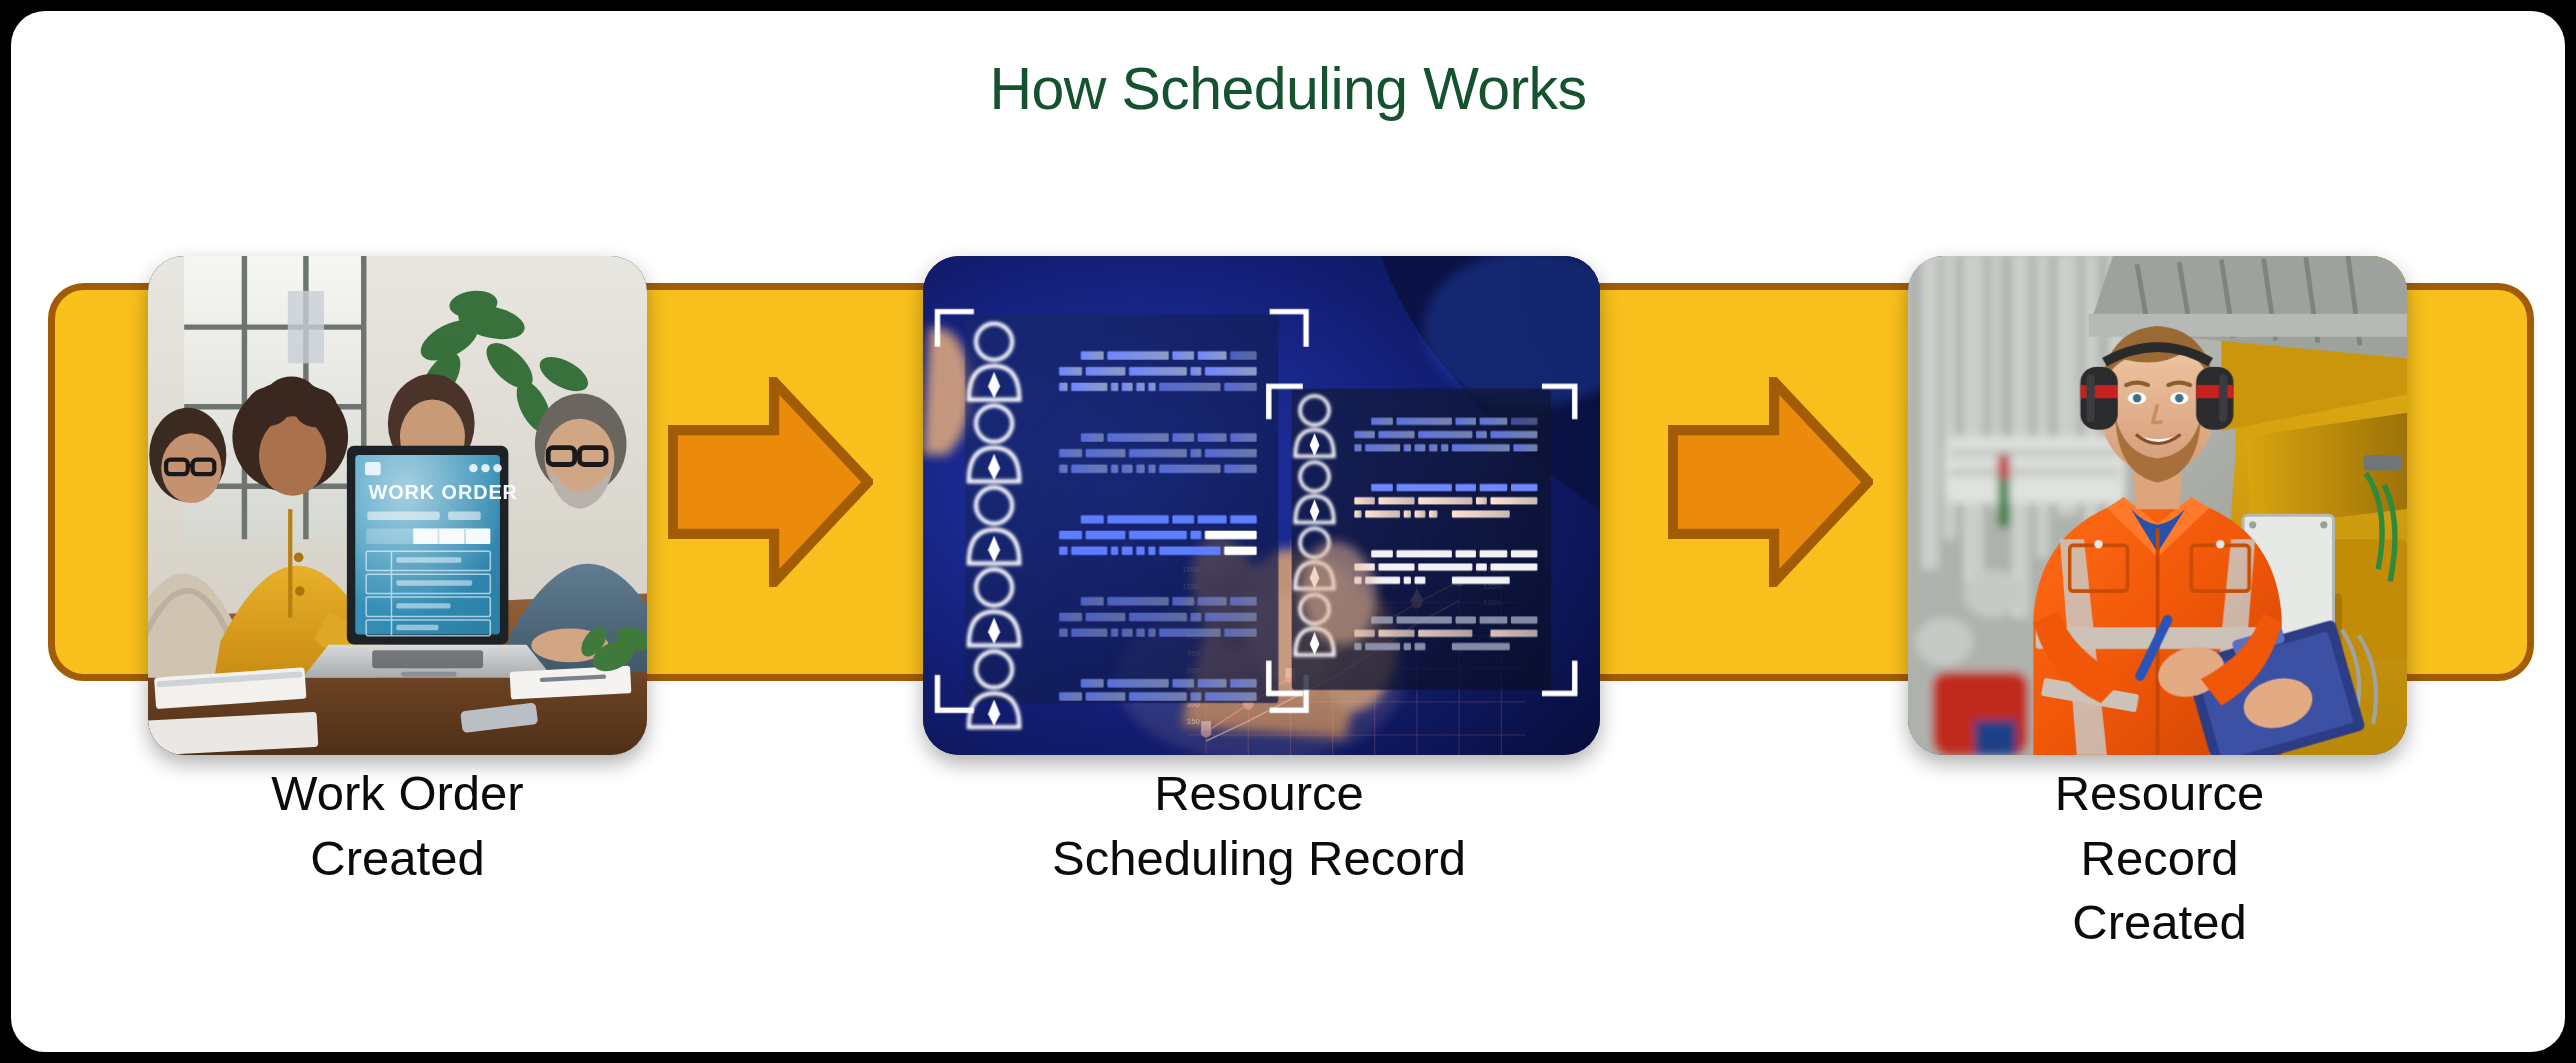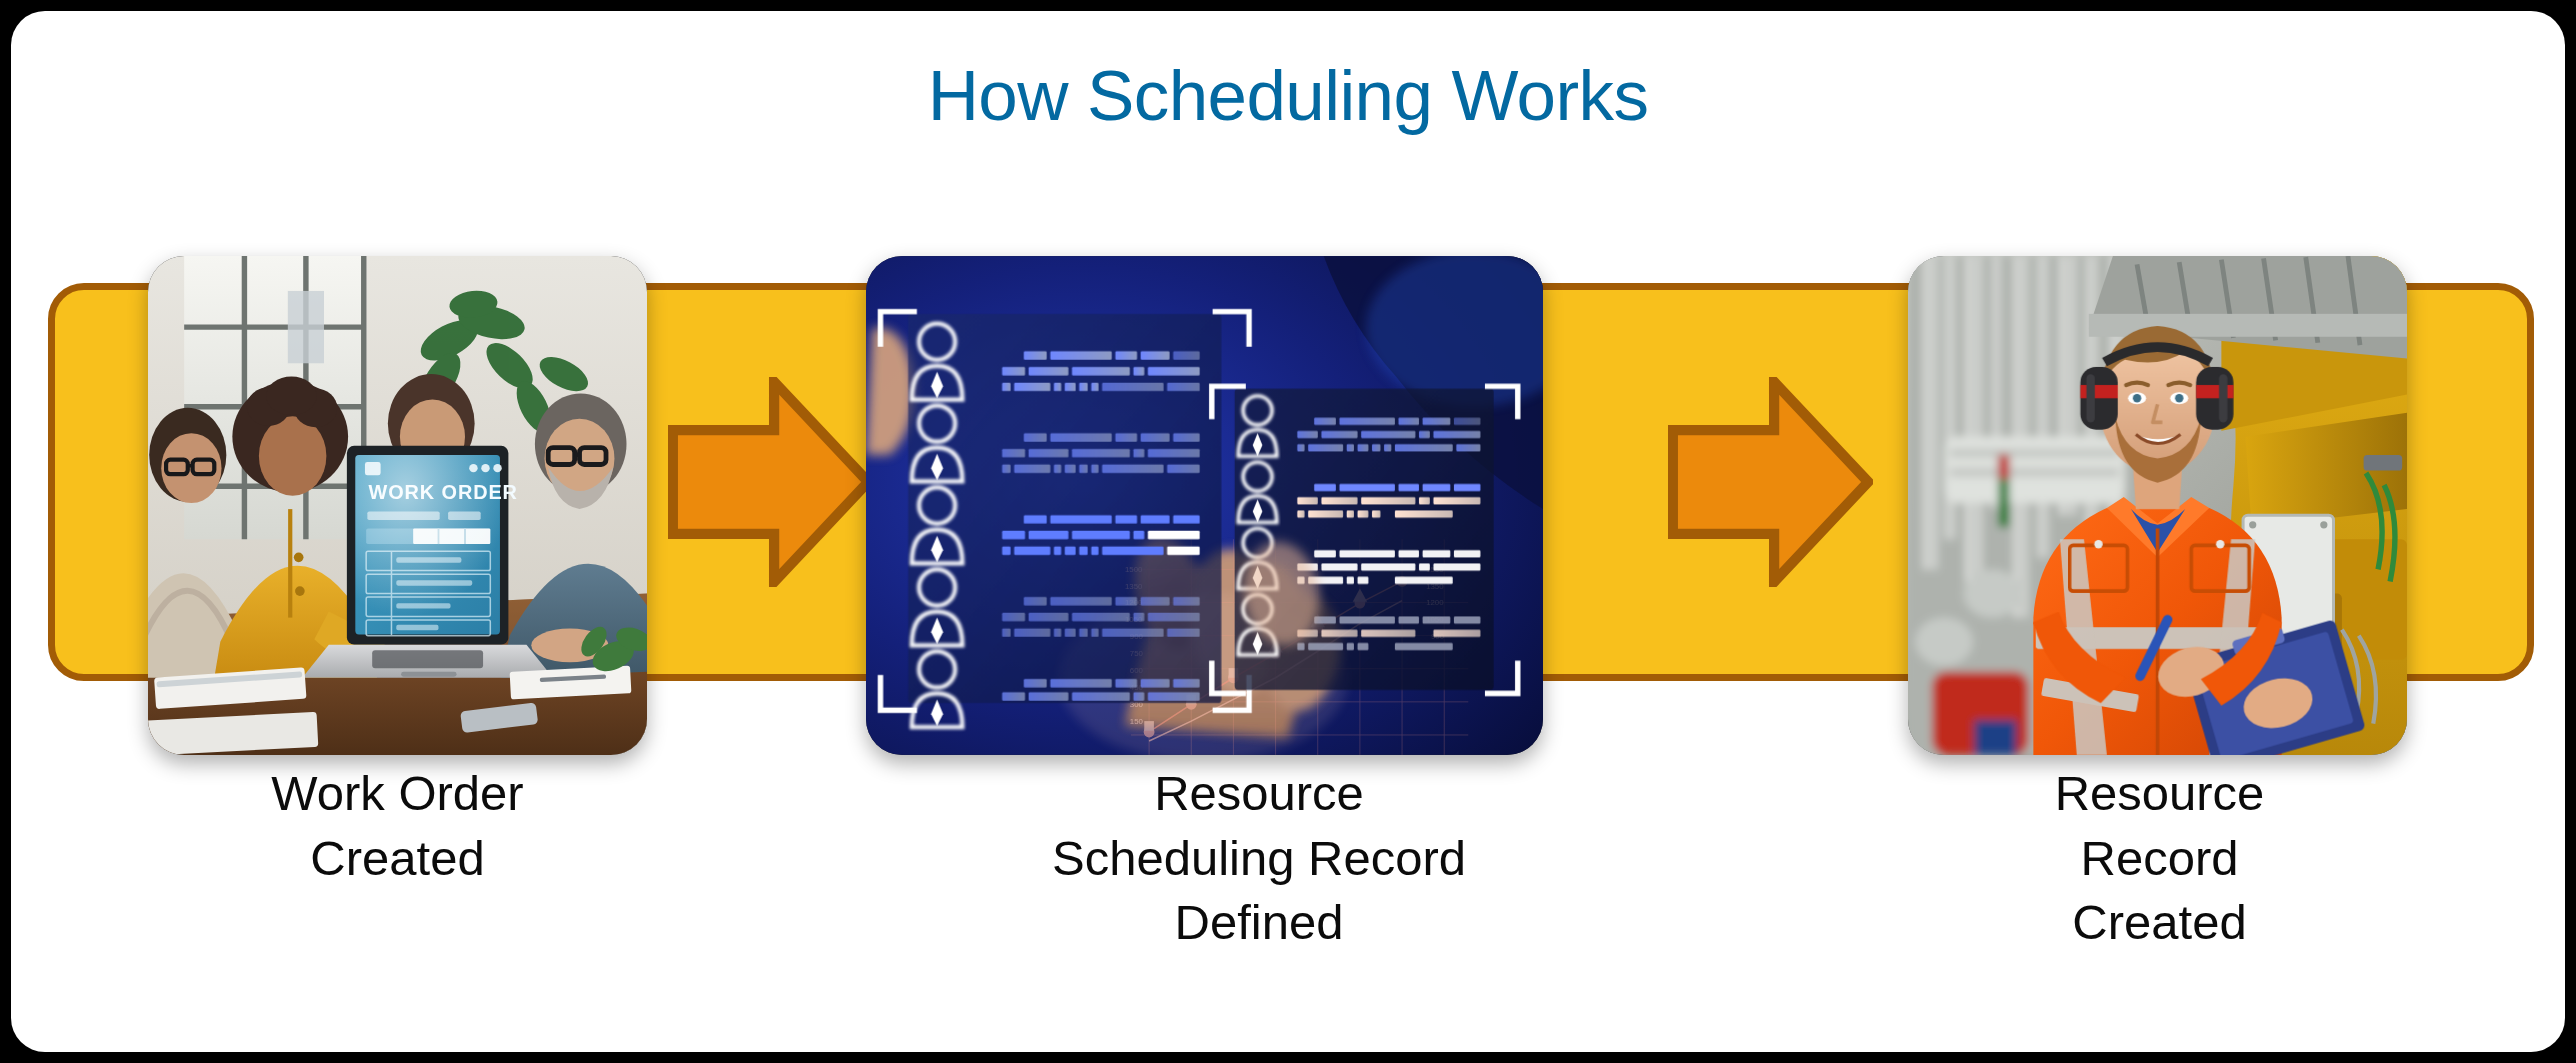"How Scheduling Works" #page-title { color: #0369a1 -> #14532d; font-size: 71px -> 59px }
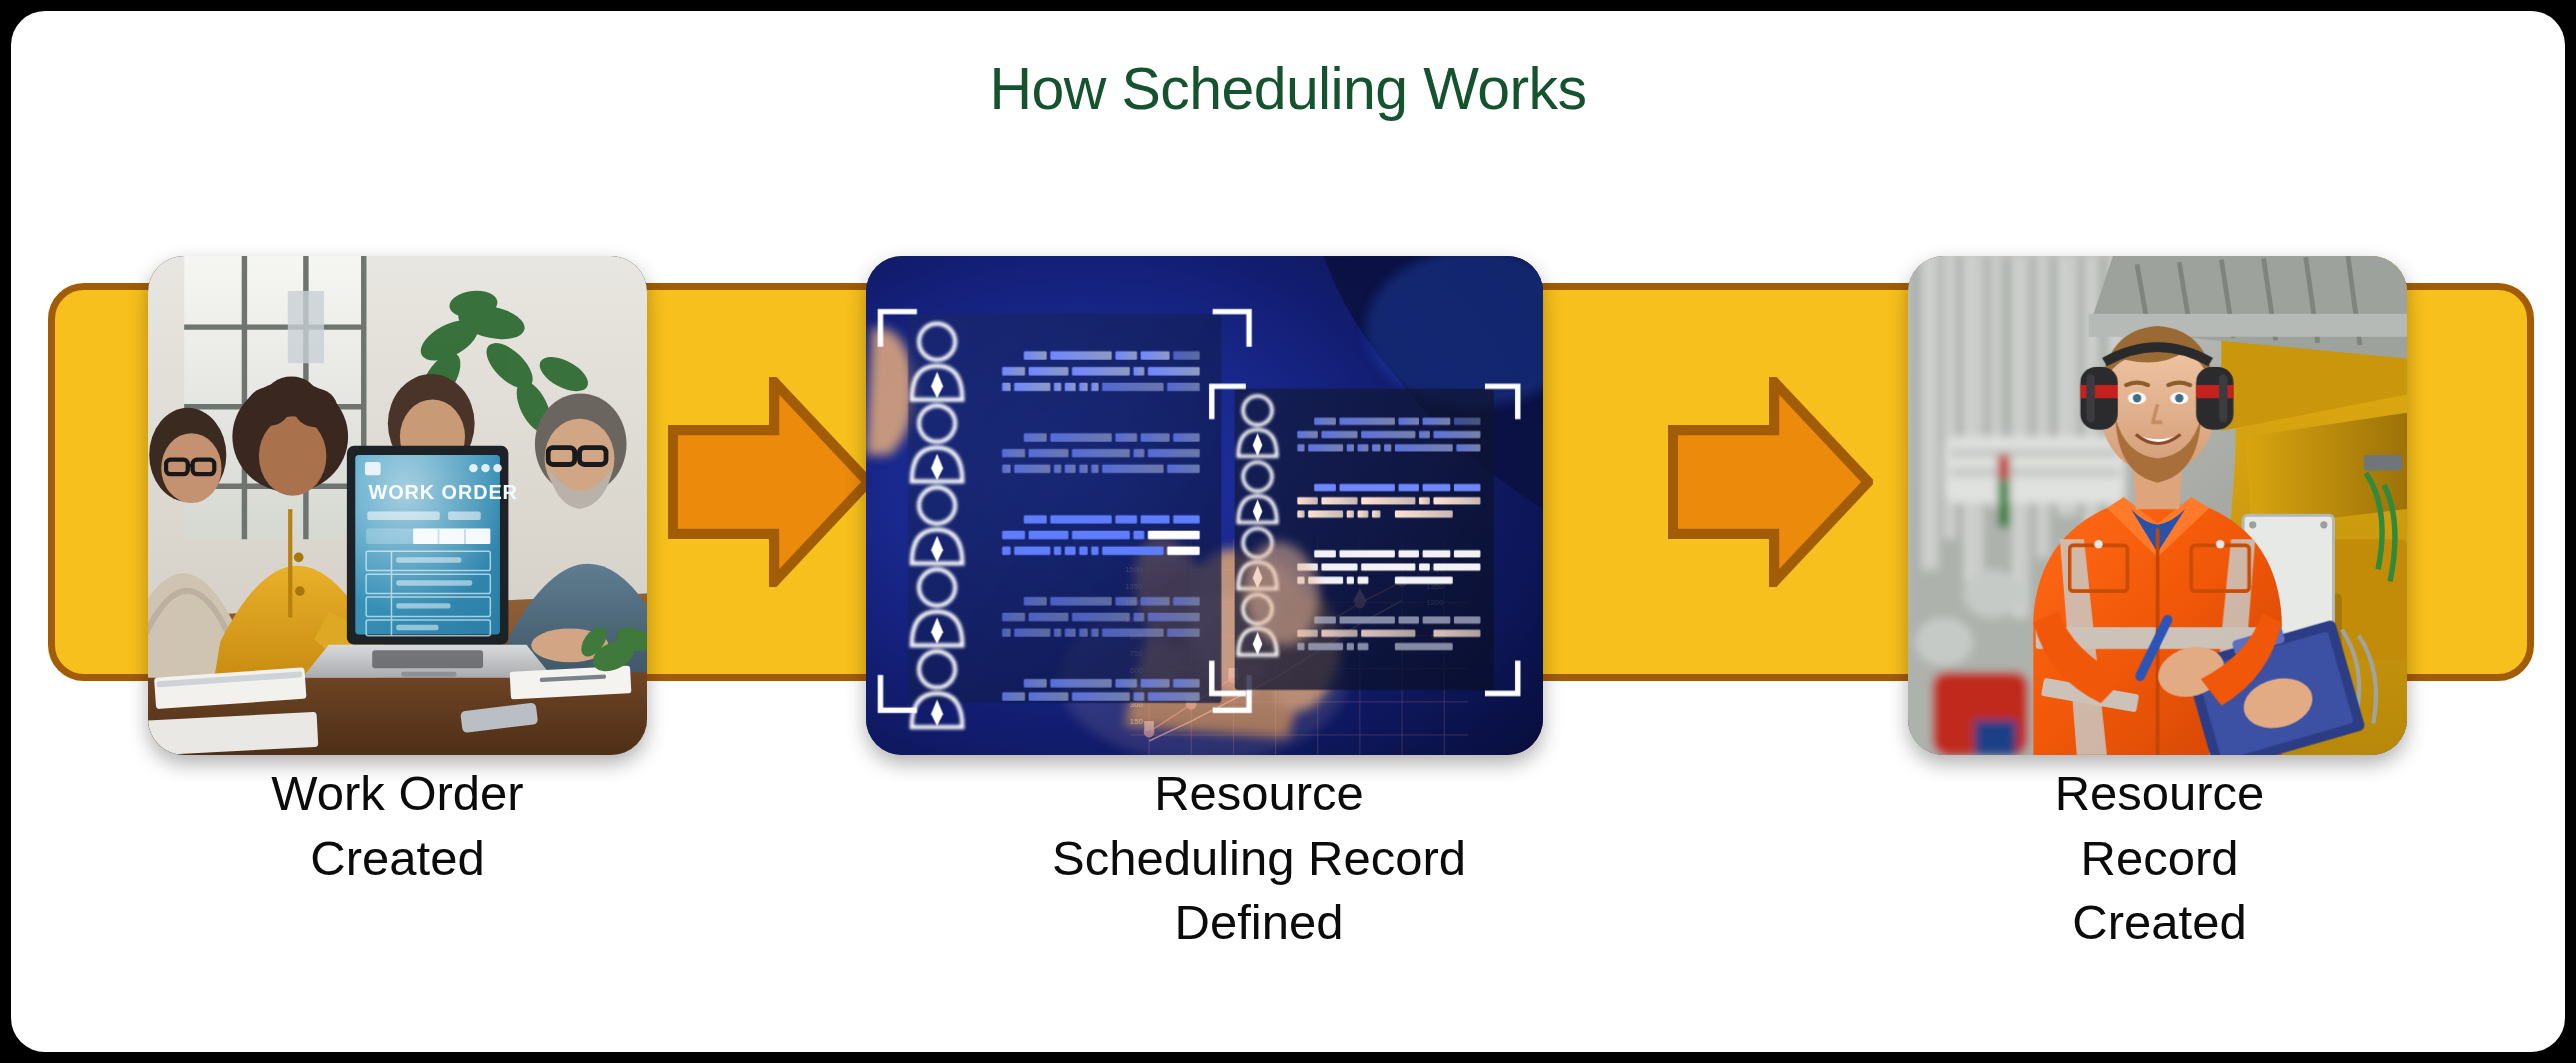"300" #photo-tile-2 { left: 855px -> 912px }
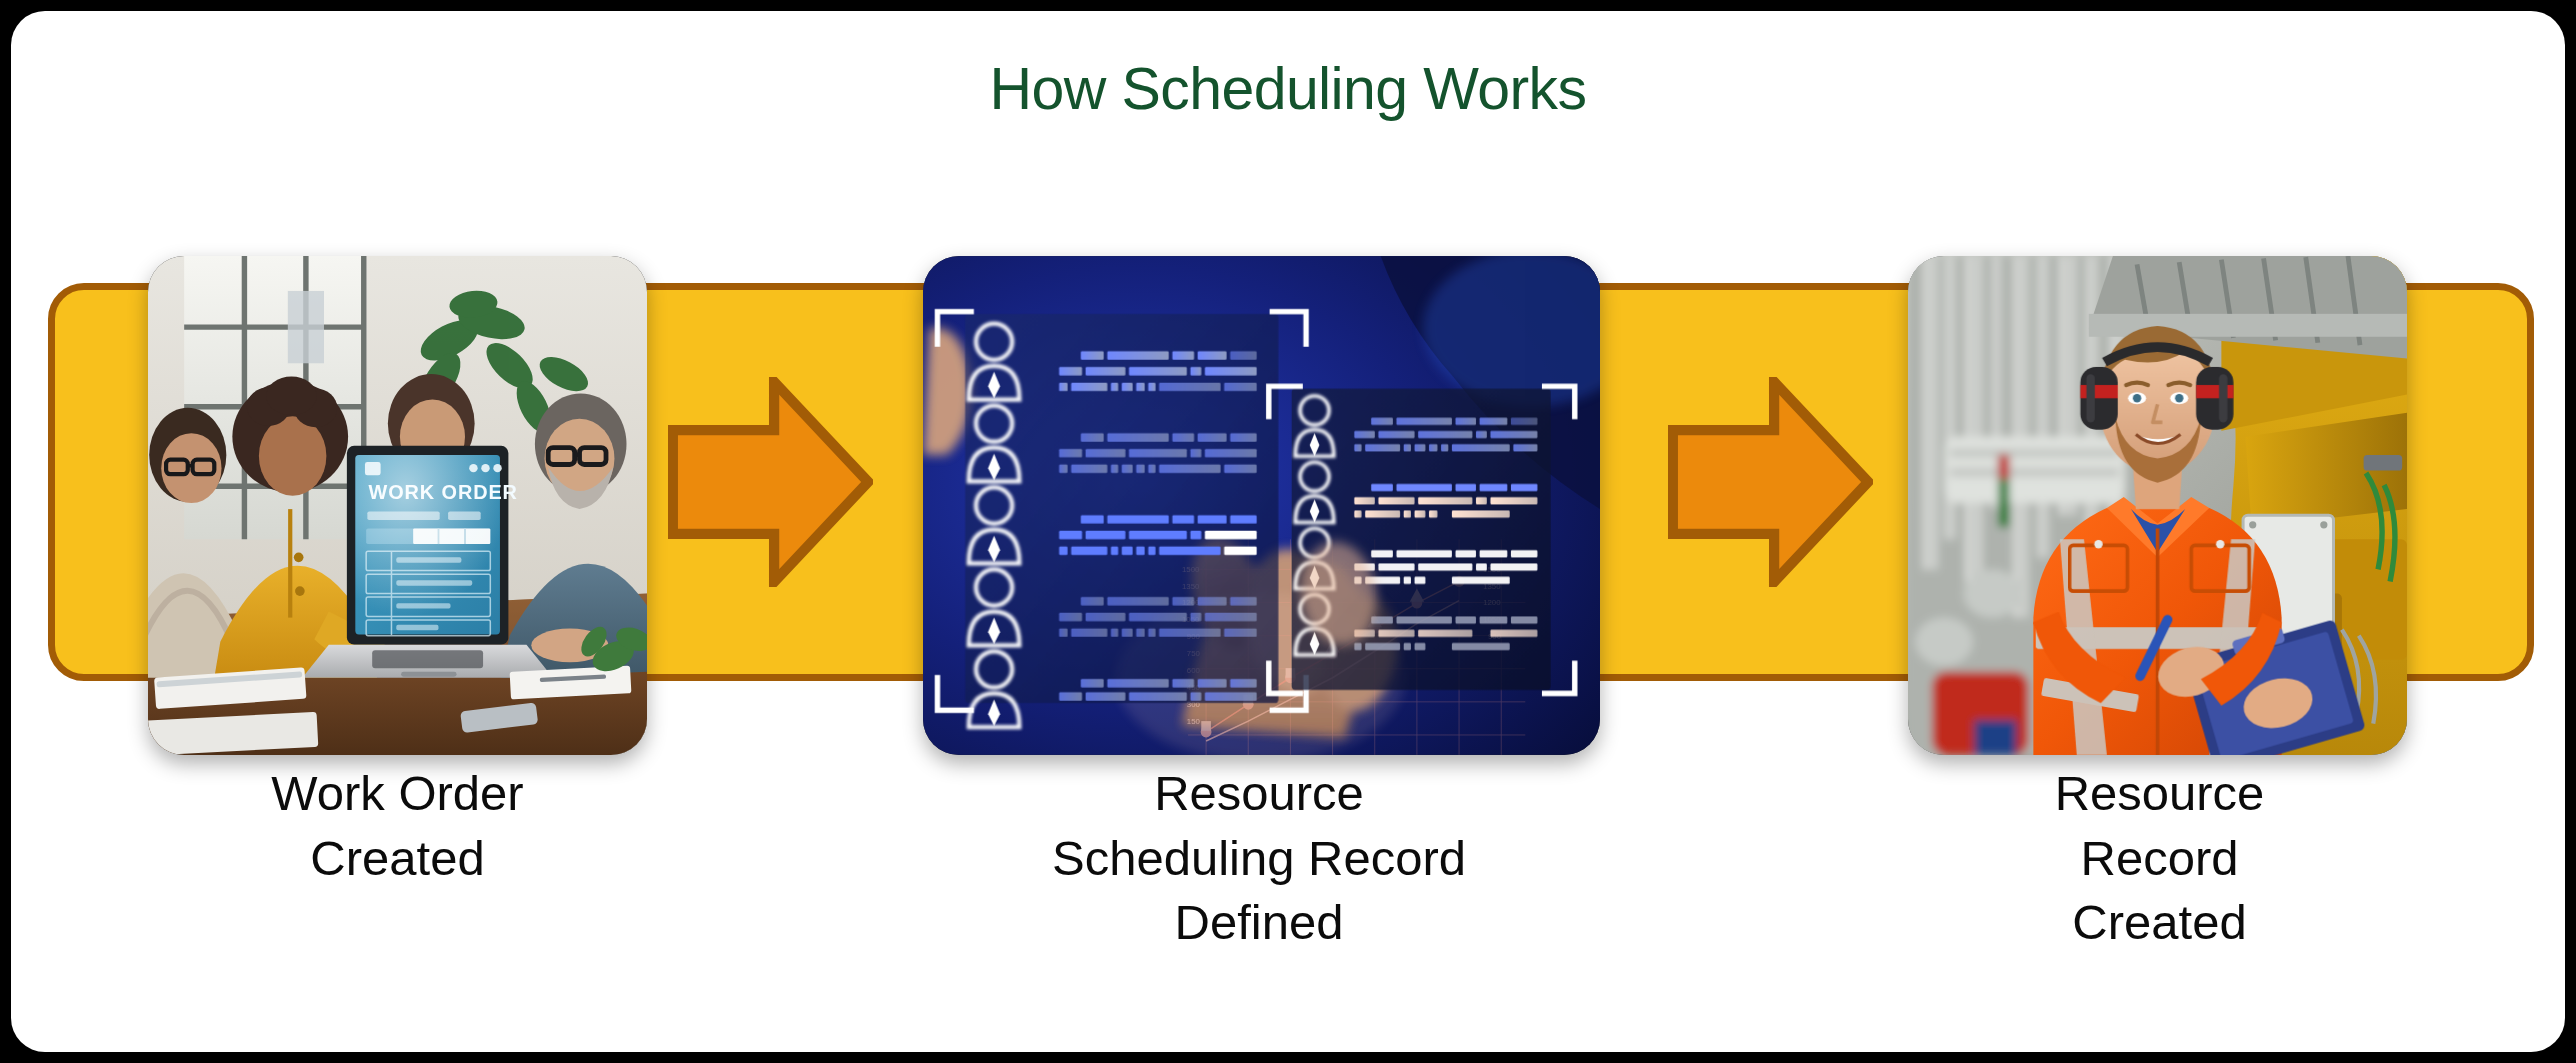"Defined" span.cap-line { html: <span>Defined</span> -> none }
